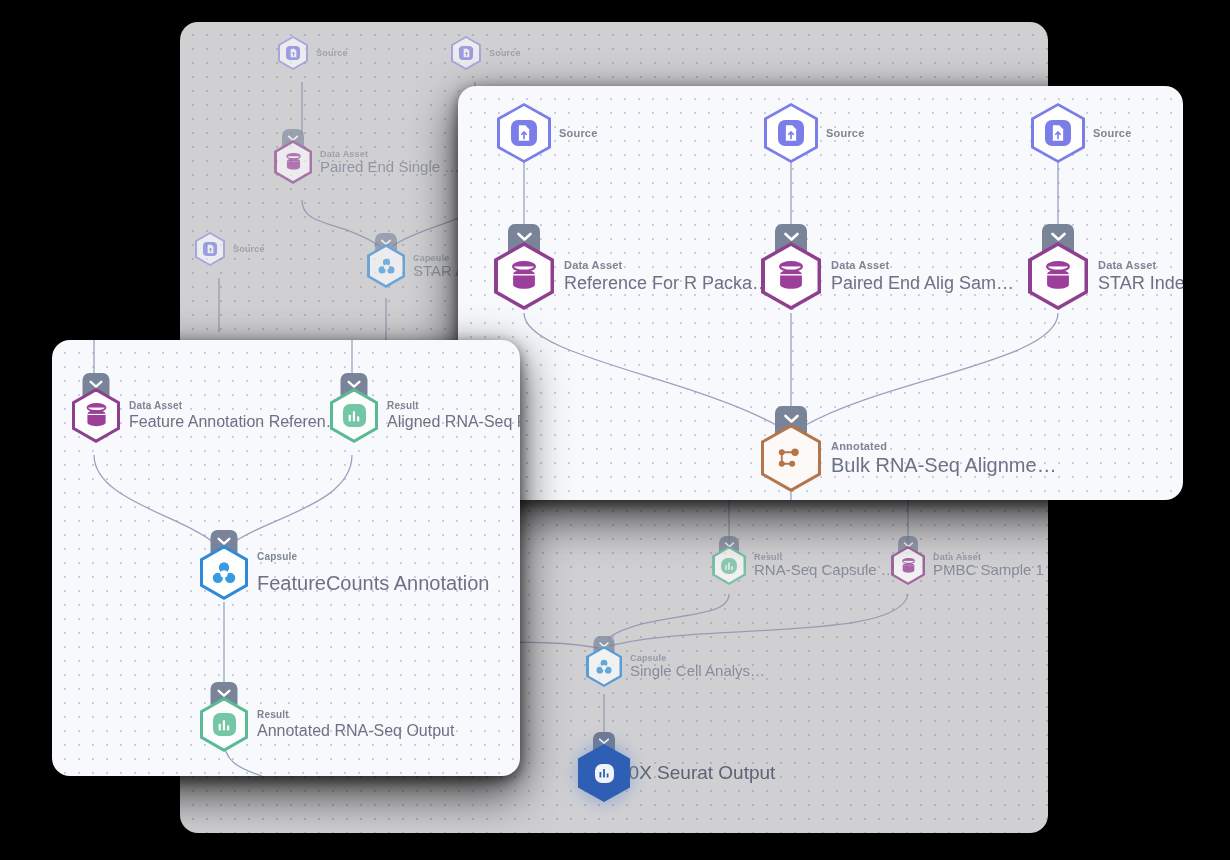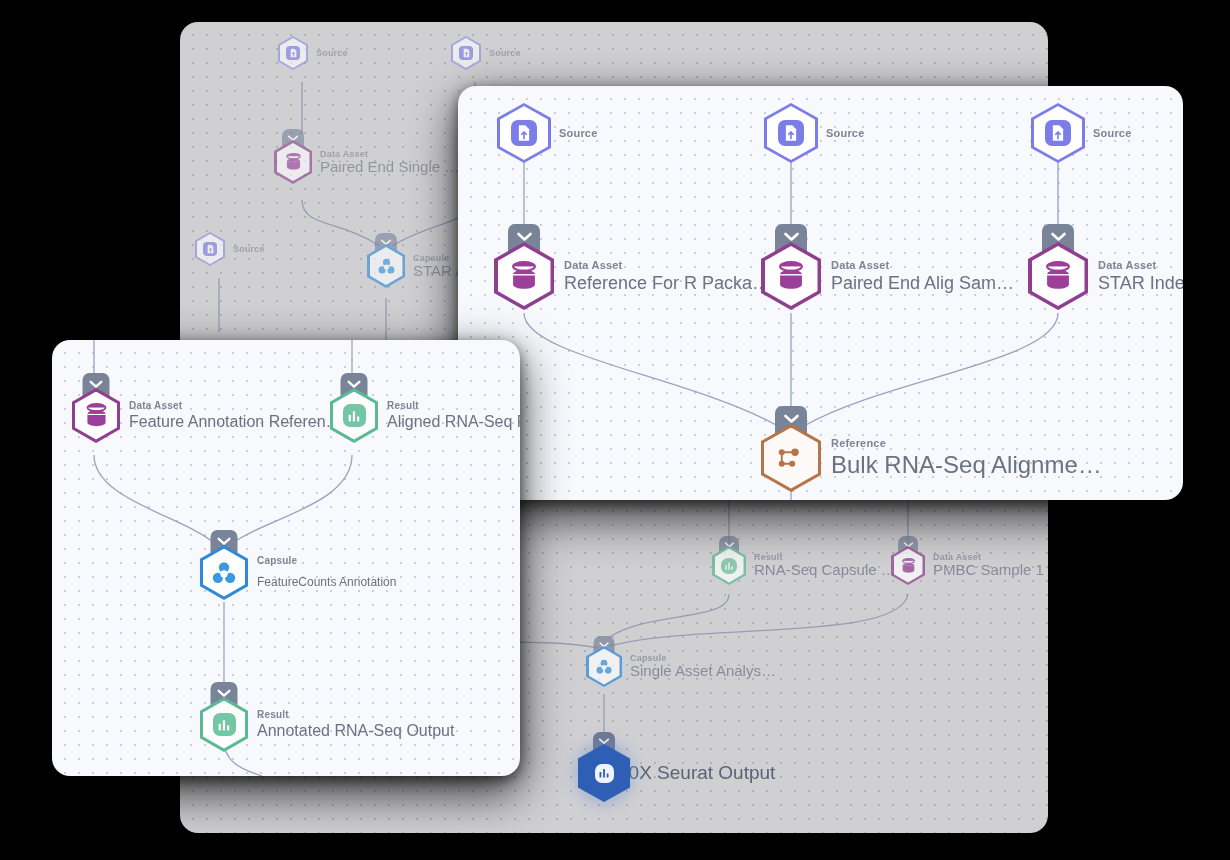"Reference" div.kind { text: Reference -> Annotated }
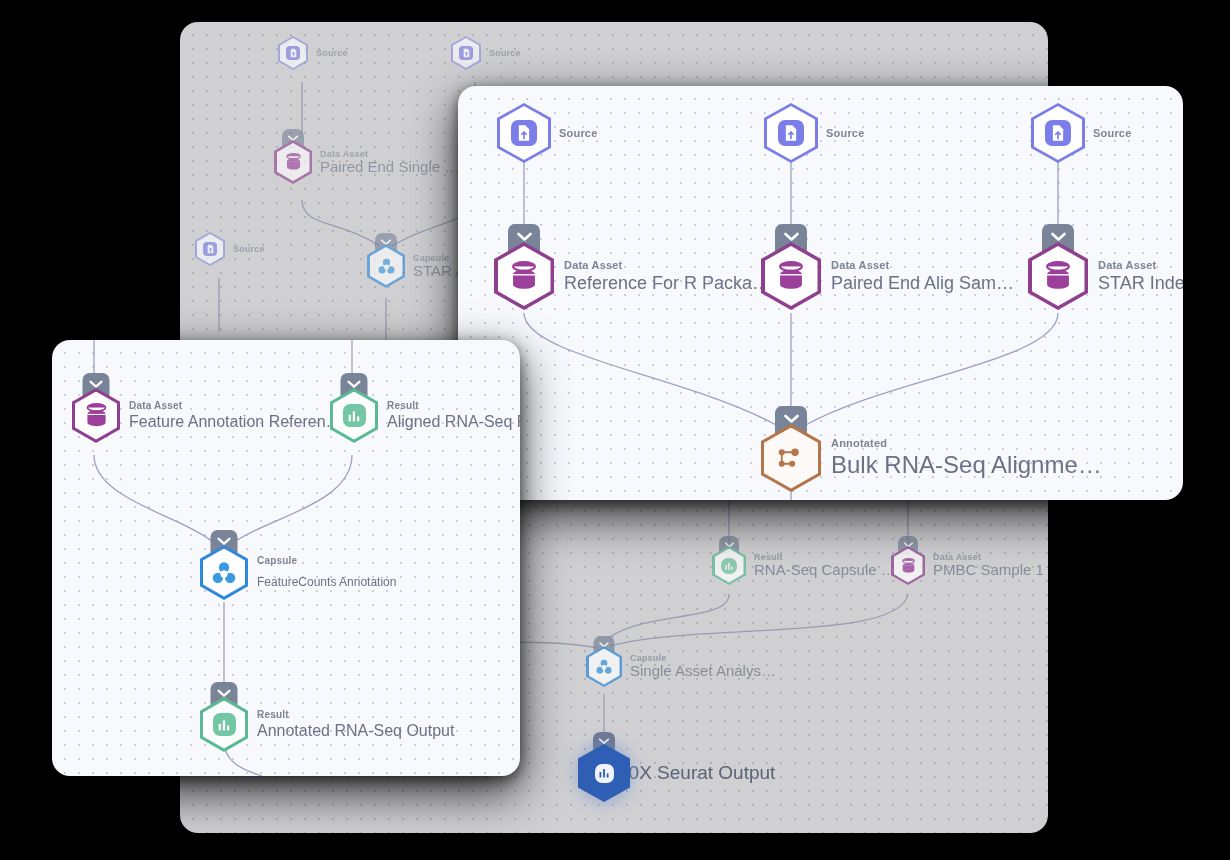"Bulk RNA-Seq Alignme…" div.title { font-size: 24px -> 20px }
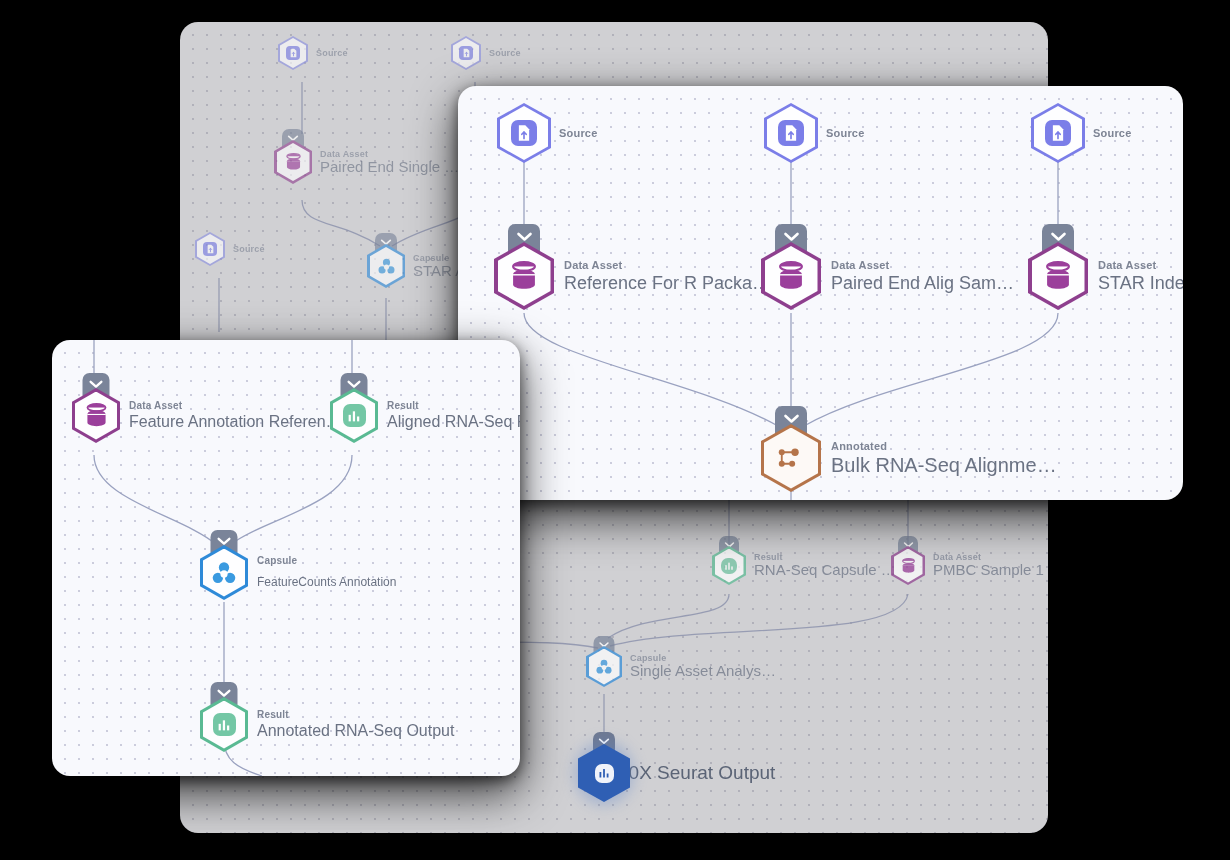"FeatureCounts Annotation" div.title { font-size: 12px -> 20px }
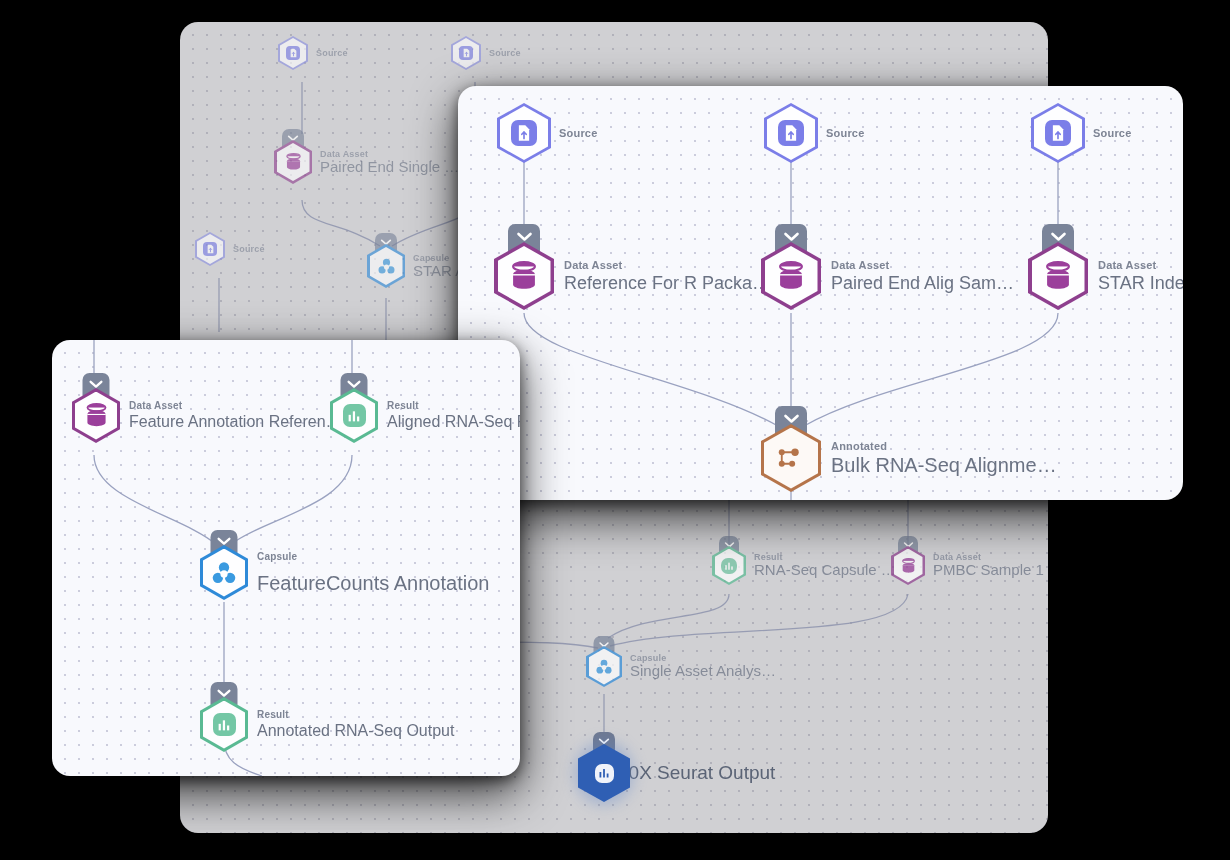"Single Asset Analys…" div.title { text: Asset -> Cell }
